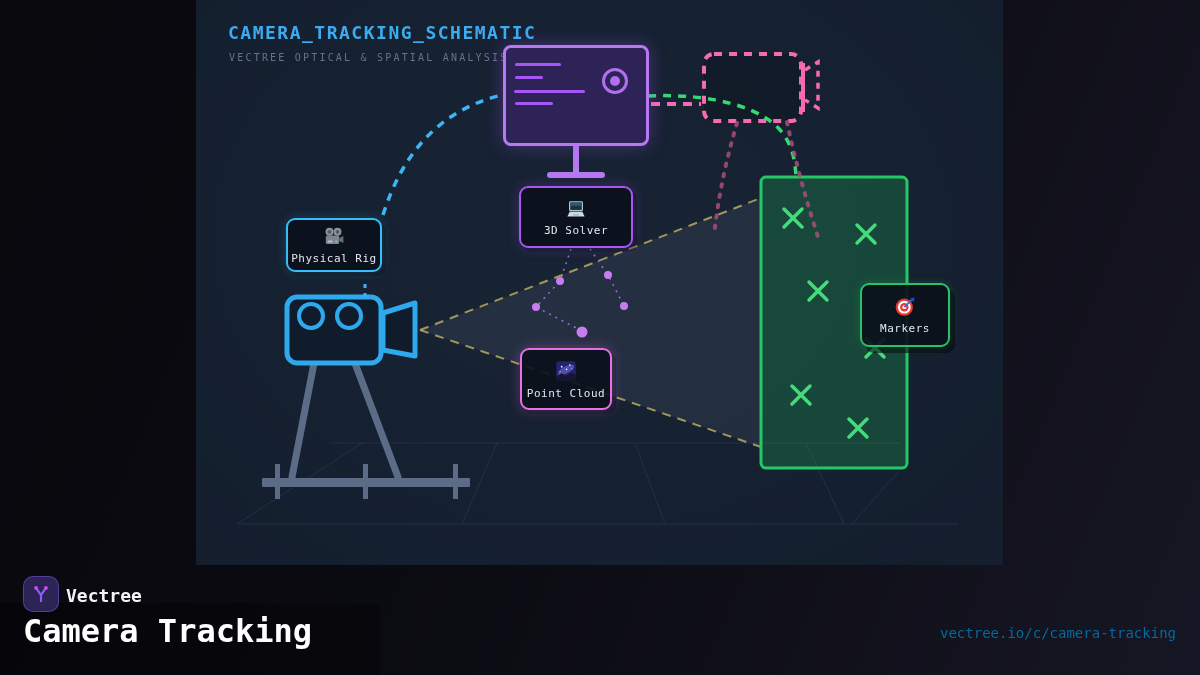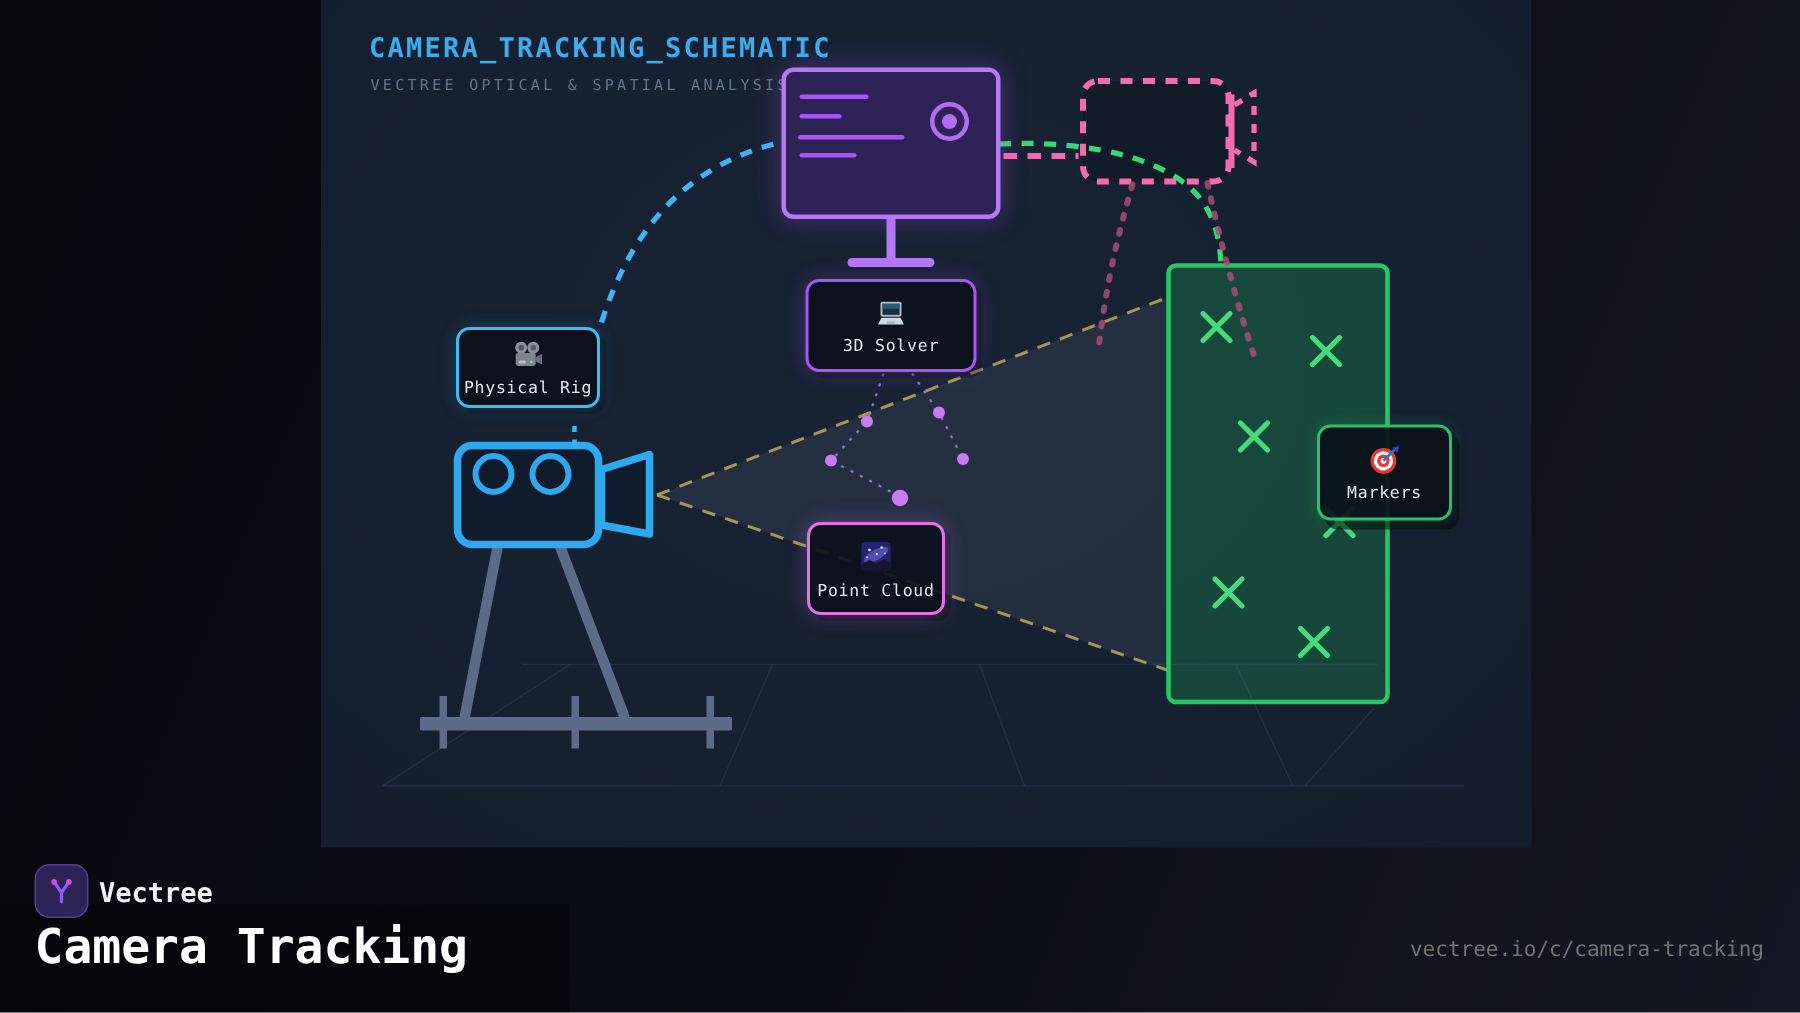"CAMERA_TRACKING_SCHEMATIC" .panel { margin-left: 18px -> none }
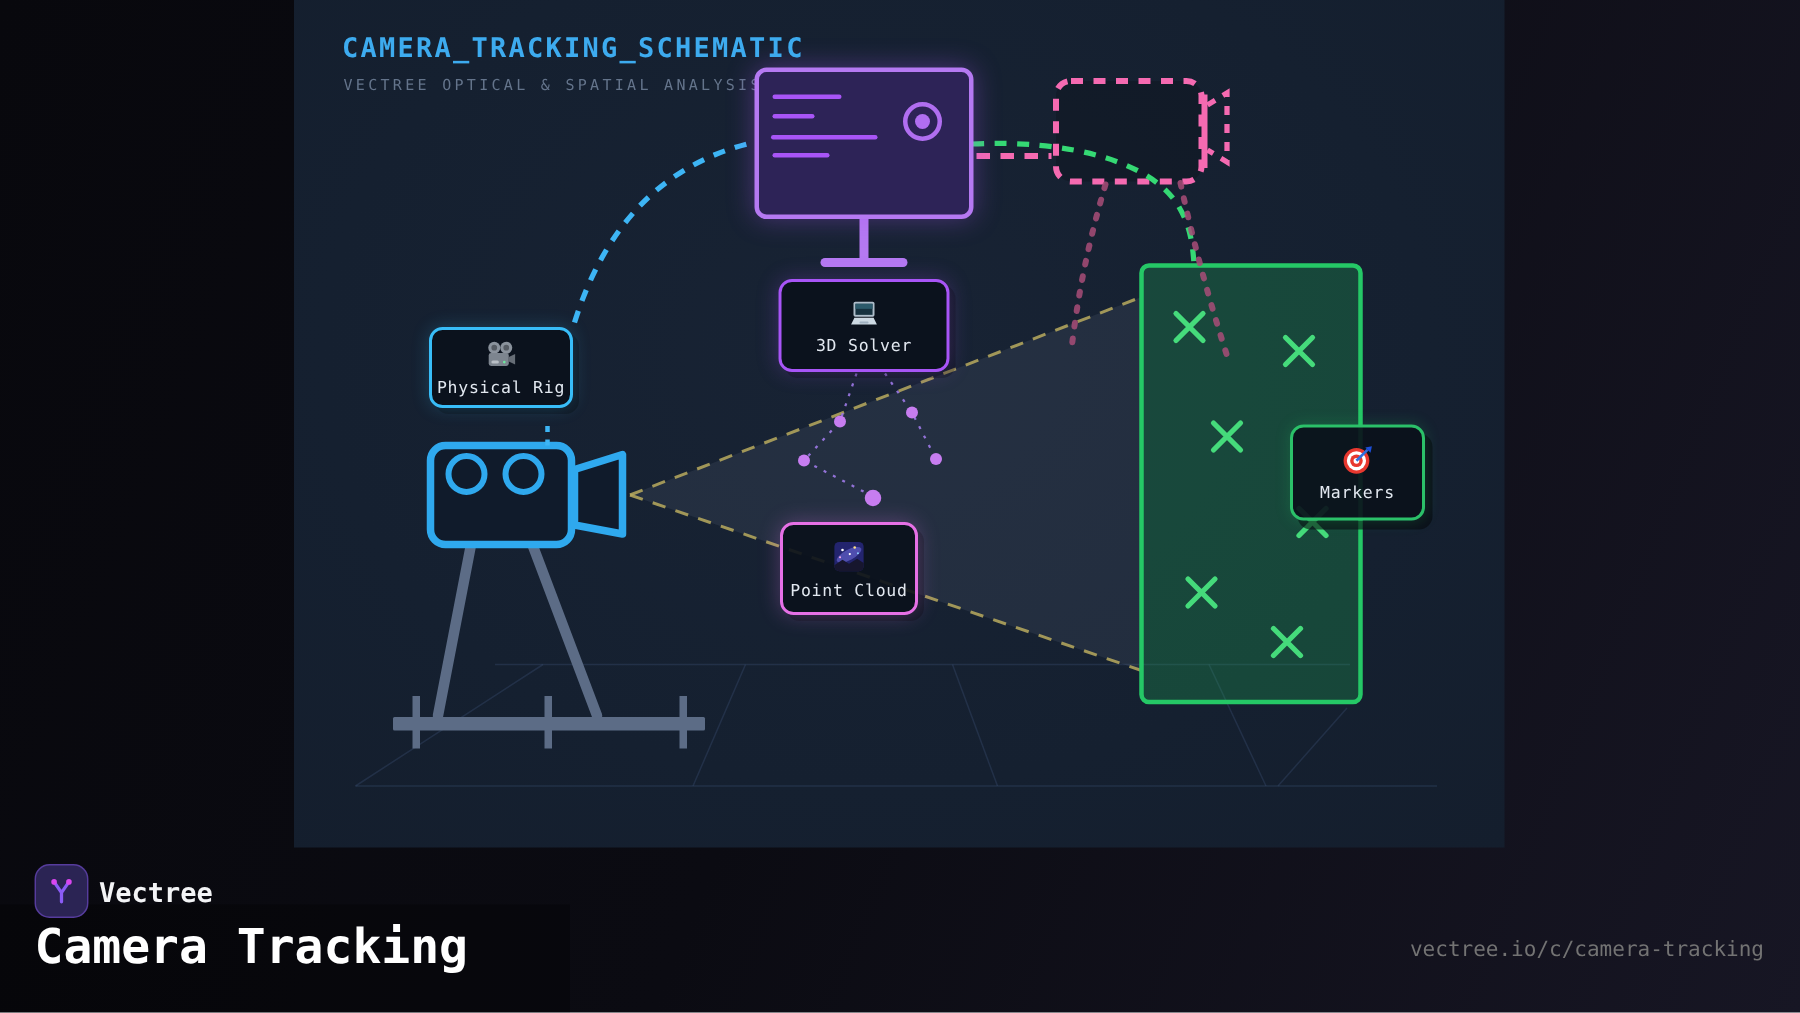"vectree.io/c/camera-tracking" .url { color: #737373 -> #0369a1 }
